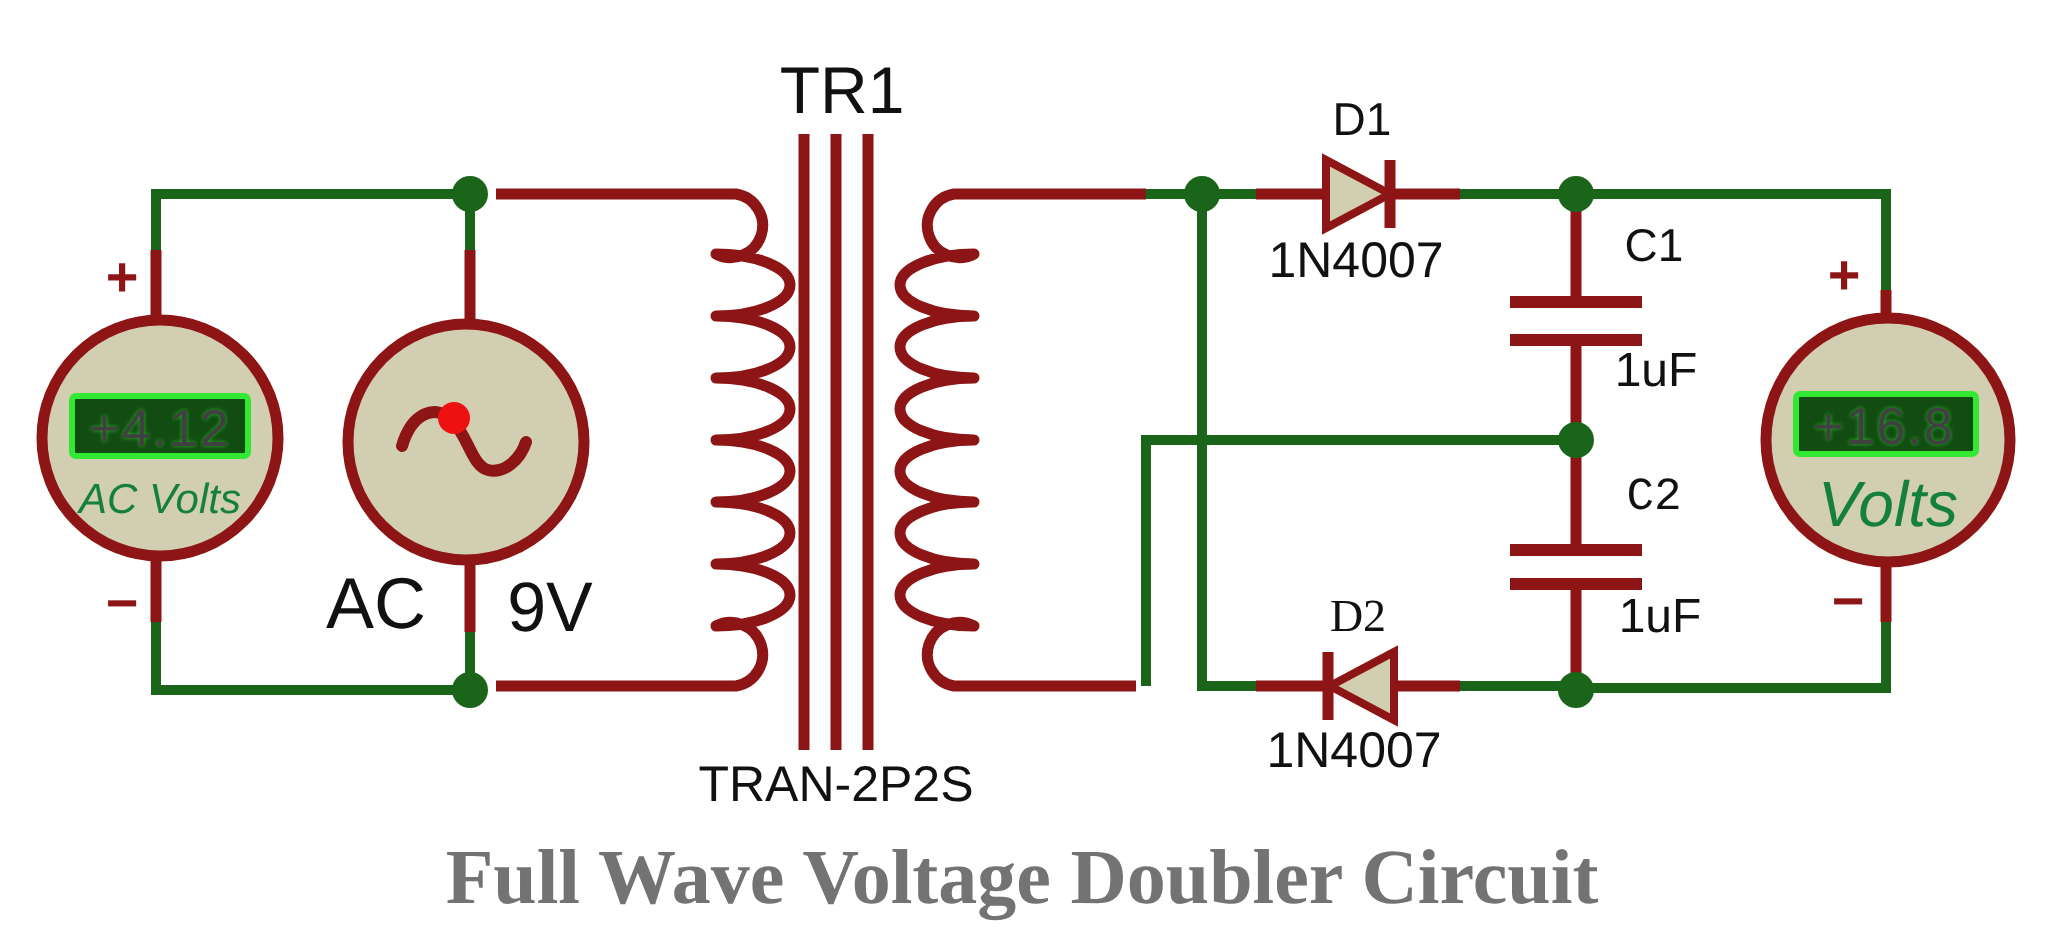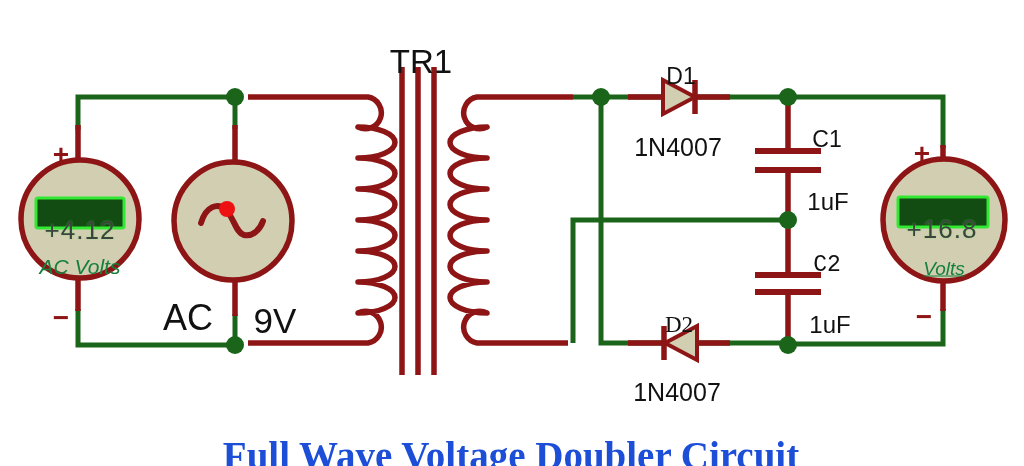"TR1" .lbl { margin-top: 16px -> none }
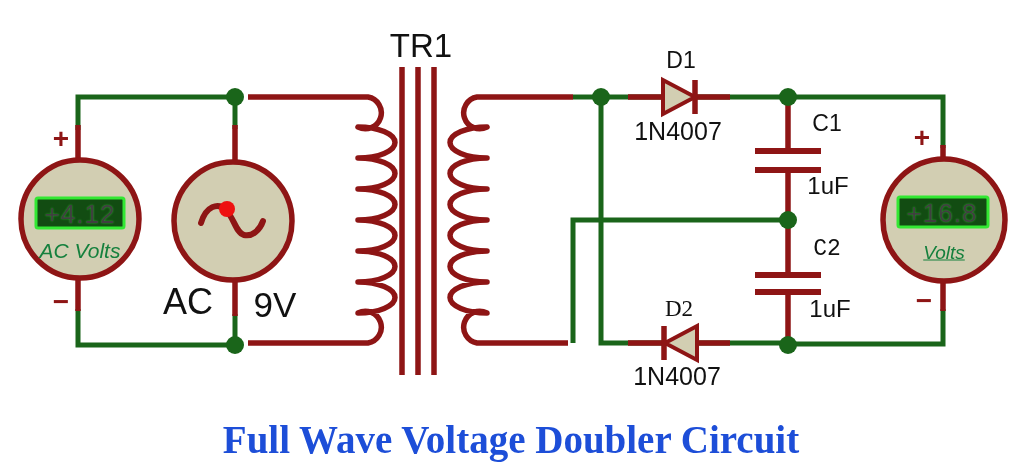"Volts" .unit-r { font-size: 19px -> 32px; text-decoration: underline -> none }
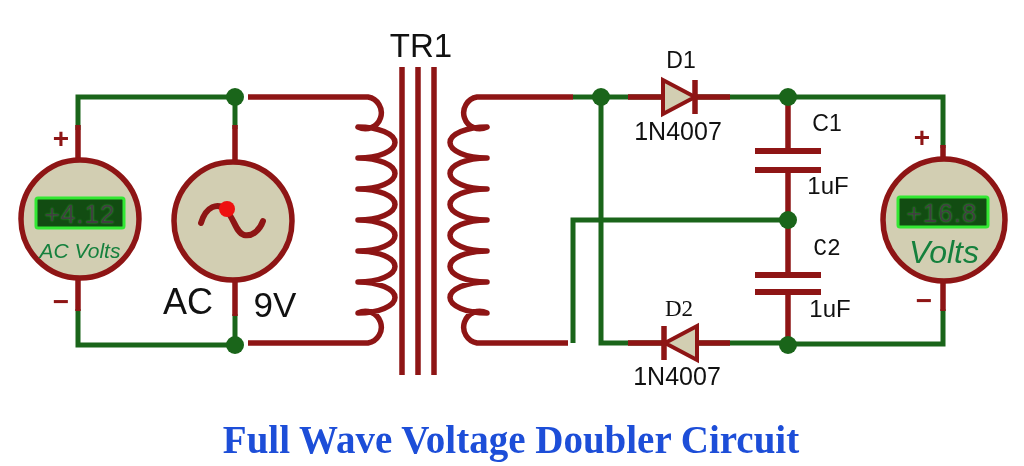"TRAN-2P2S" span.lbl { html: none -> <span>TRAN-2P2S</span> }
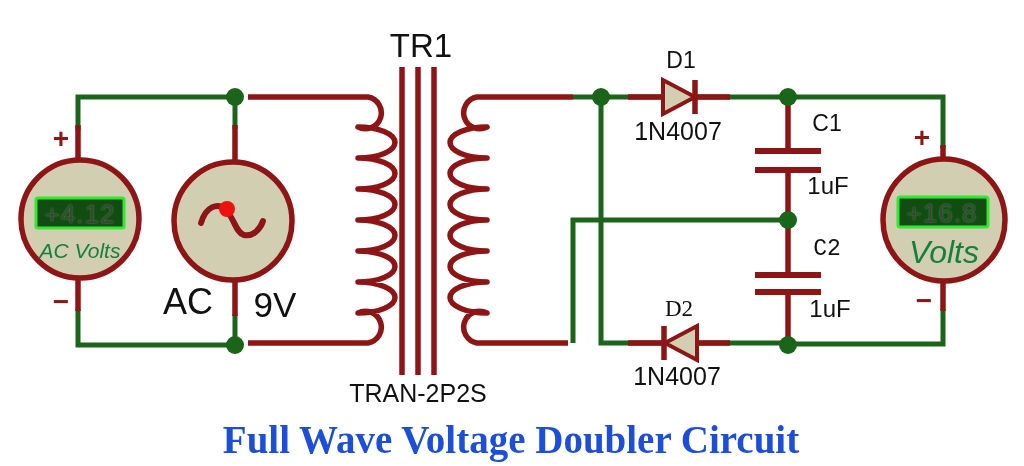"Full Wave Voltage Doubler Circuit" .main-title { color: #1d4ed8 -> #737373 }
